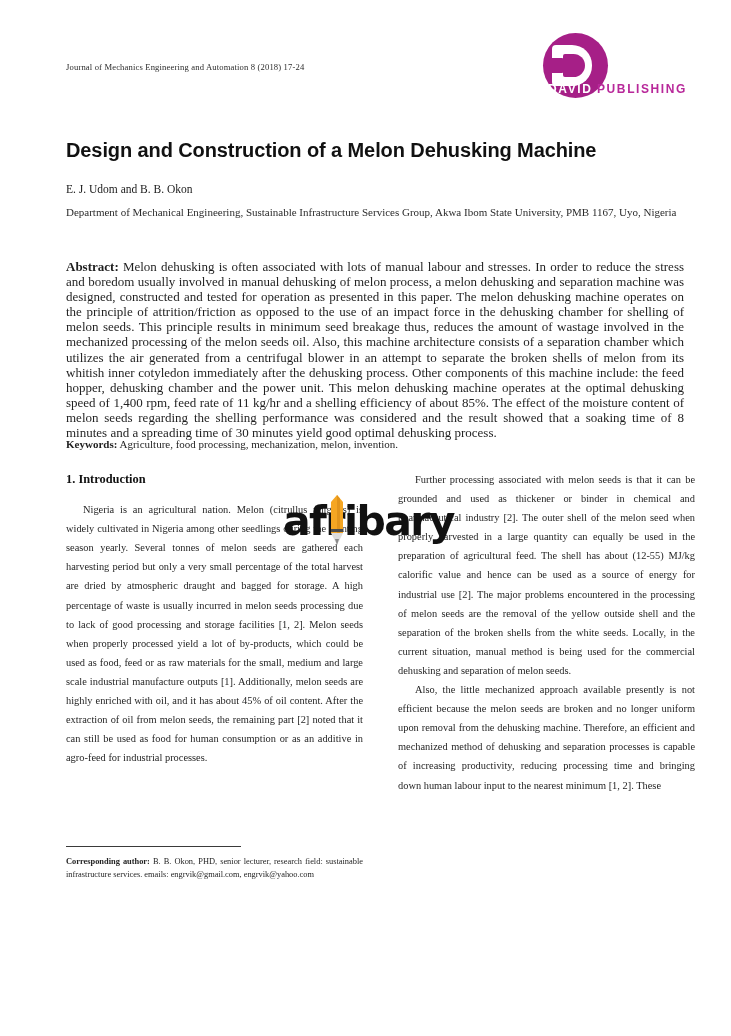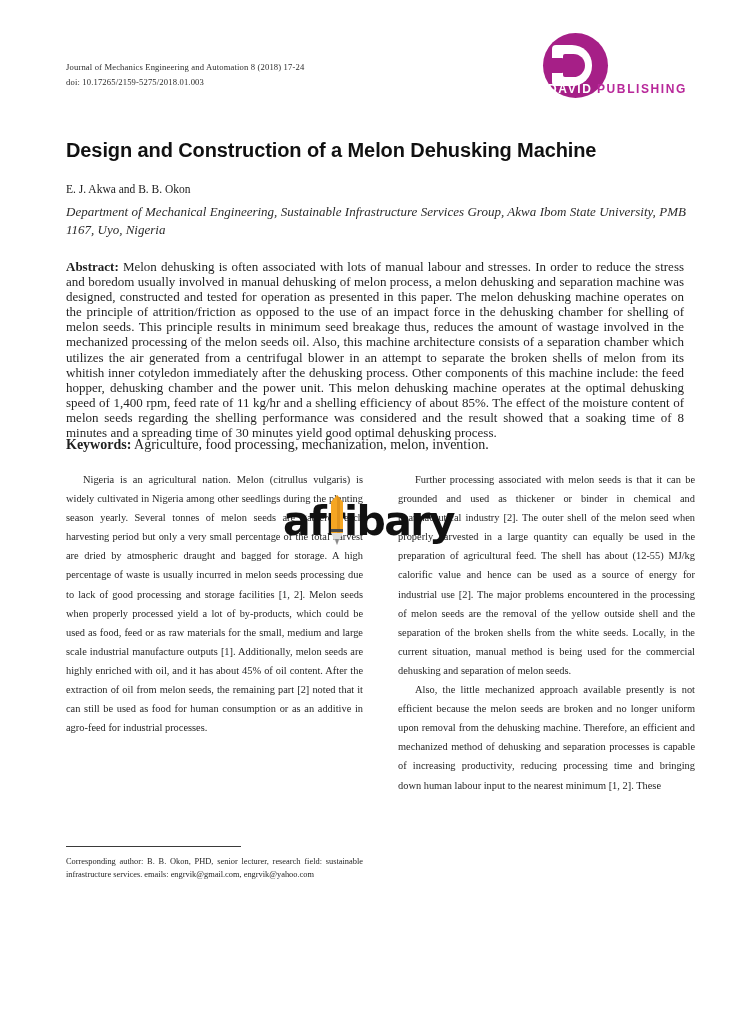"doi: 10.17265/2159-5275/2018.01.003" div.line { html: <div>doi: 10.17265/2159-5275/2018.01.003</div> -> none }
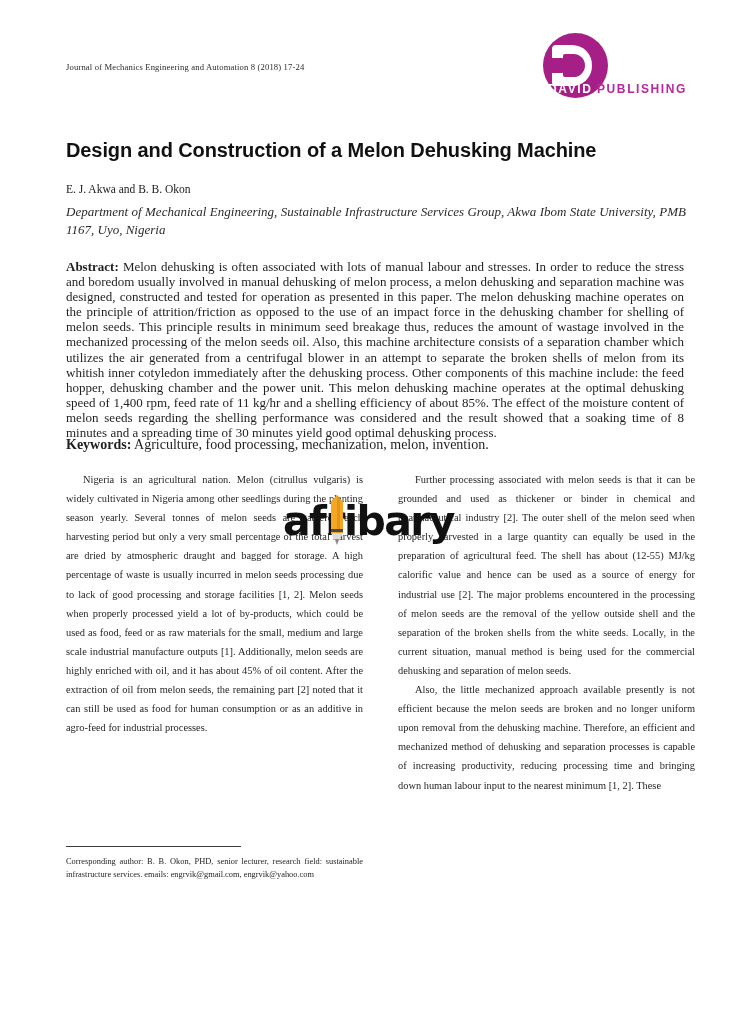"E. J. Akwa and B." div.authors { text: Akwa -> Udom }
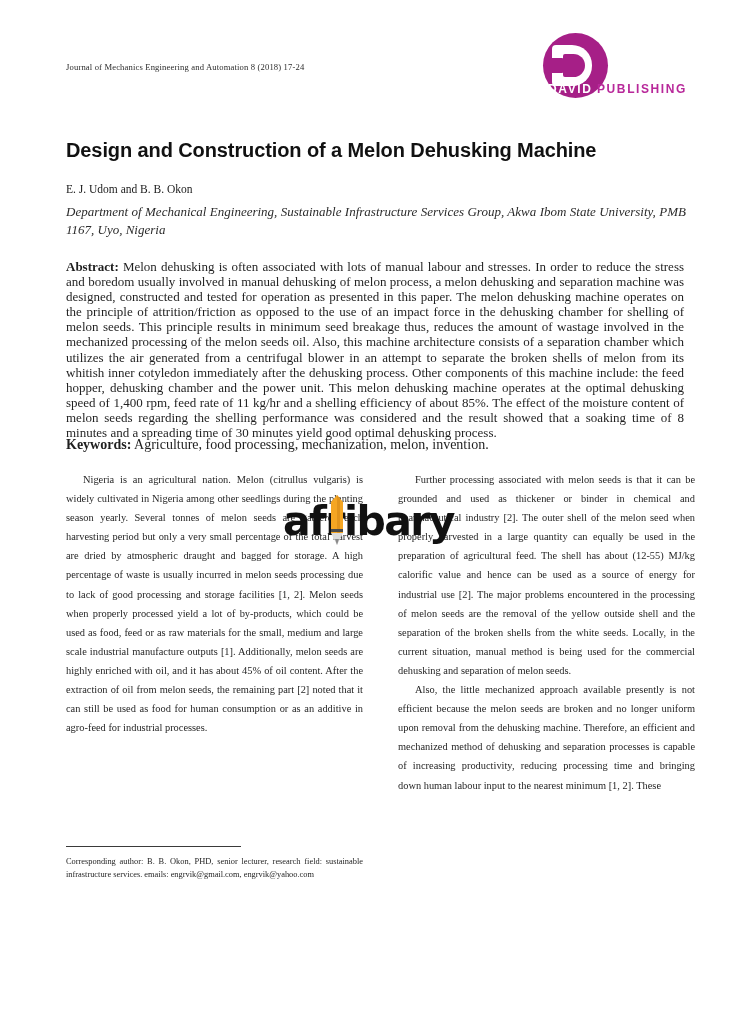"Department of Mechanical Engineering," .affiliation { font-size: 13px -> 11px; font-style: italic -> none }
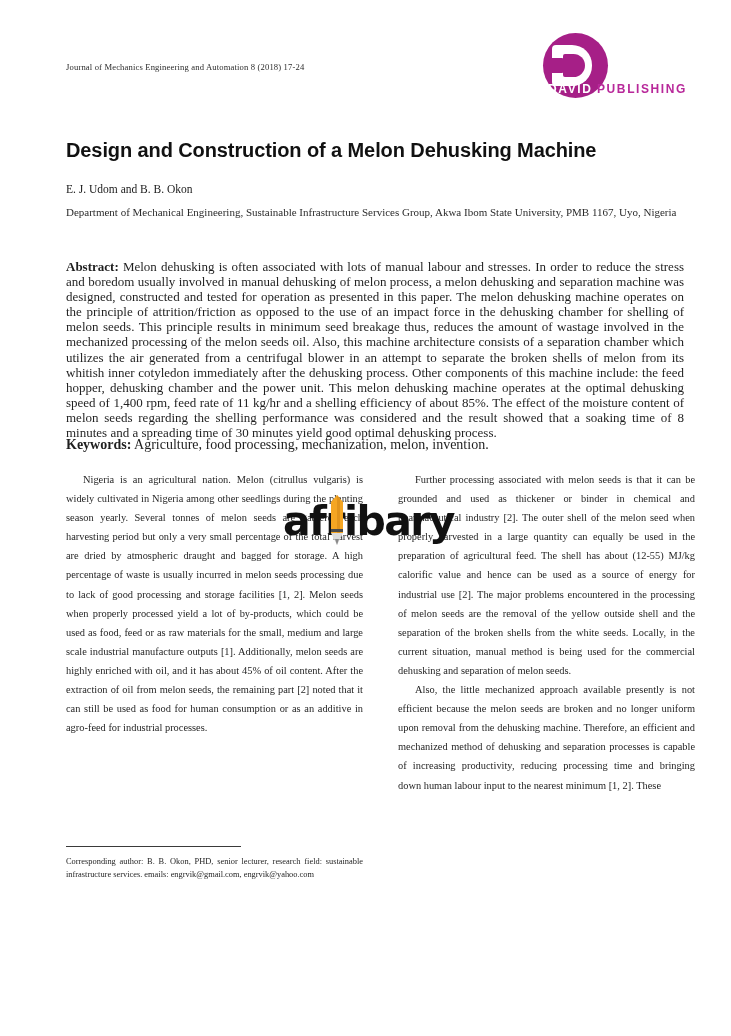"Keywords: Agriculture, food processing," .keywords { font-size: 14px -> 11px }
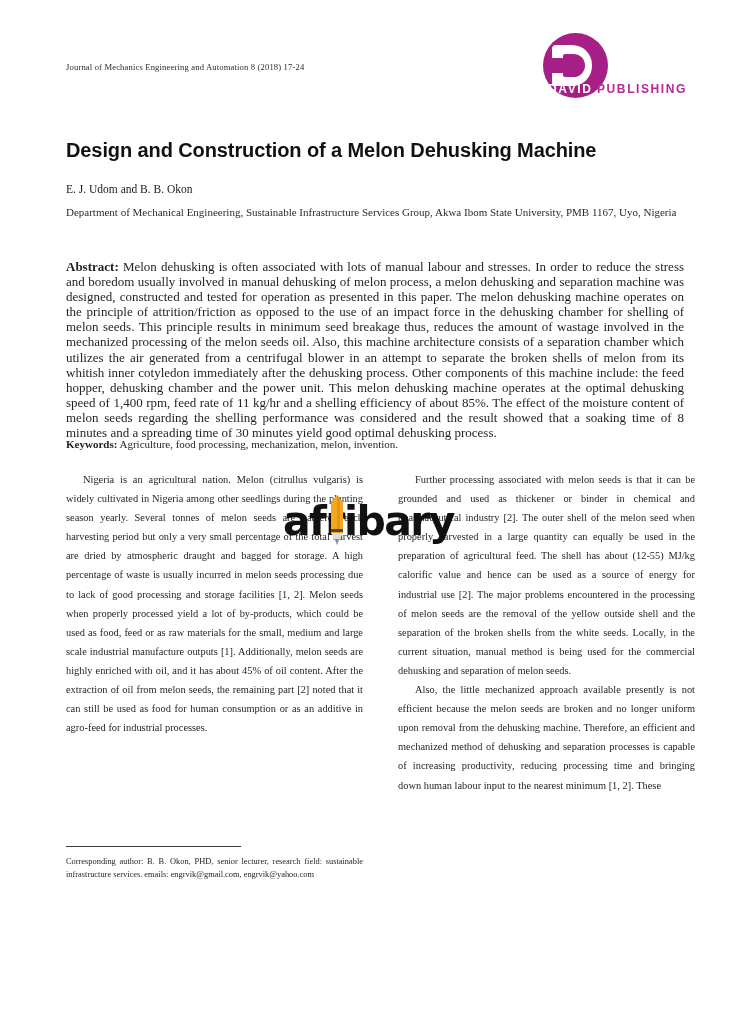"1. Introduction" div.section-head { html: none -> <div>1. Introduction</div> }
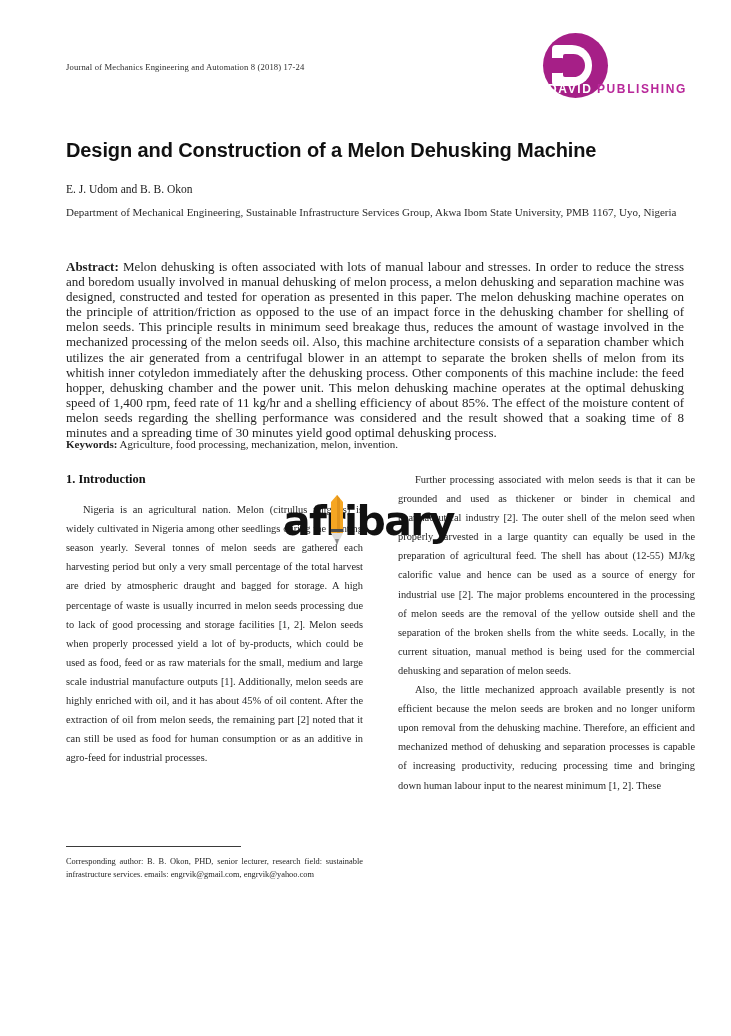"Corresponding author:" .footnote b { font-weight: normal -> bold }
